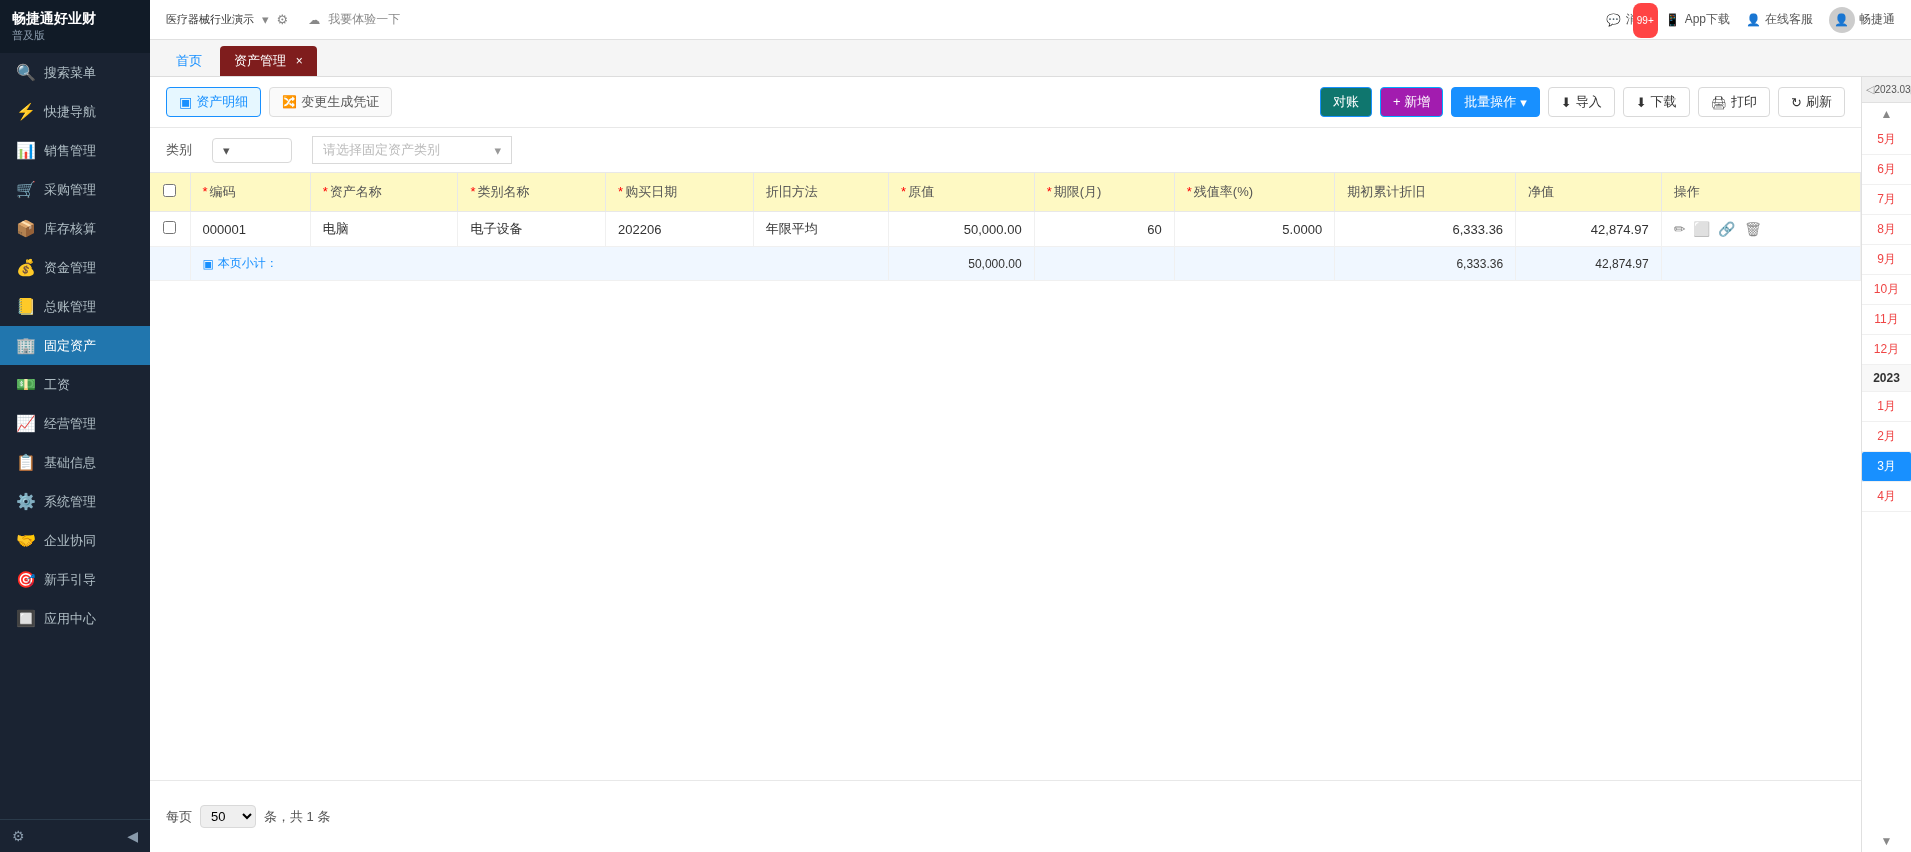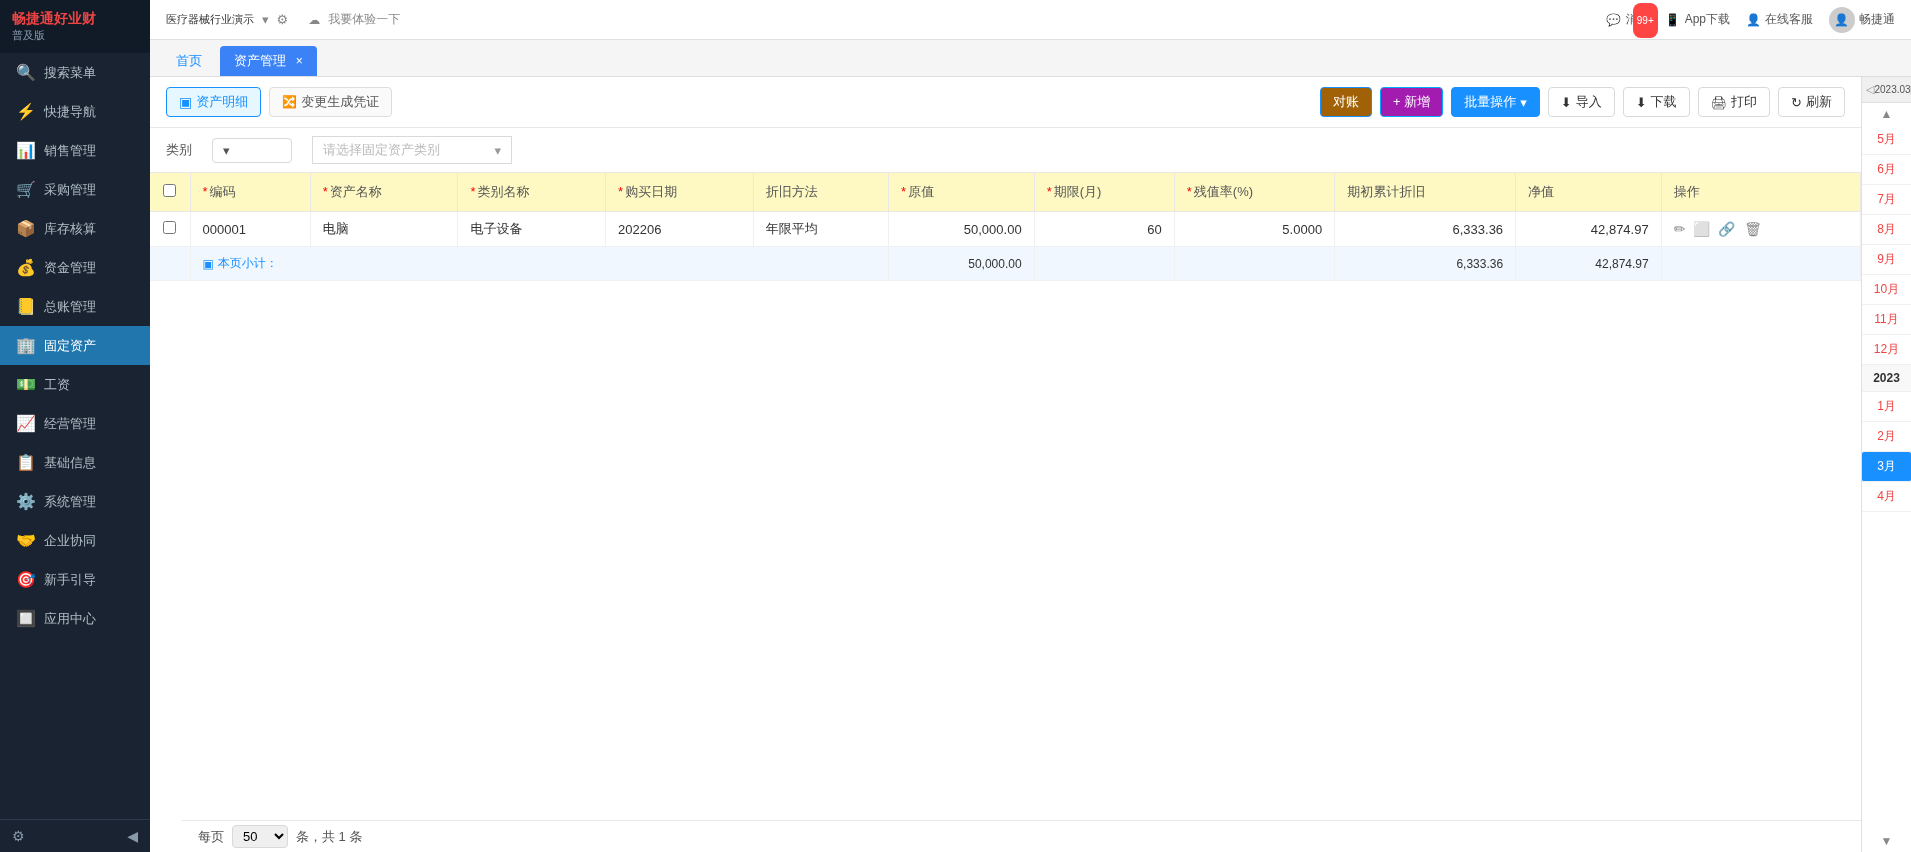"畅捷通好业财" .sidebar-logo-title { color: #ef4444 -> #ffffff }
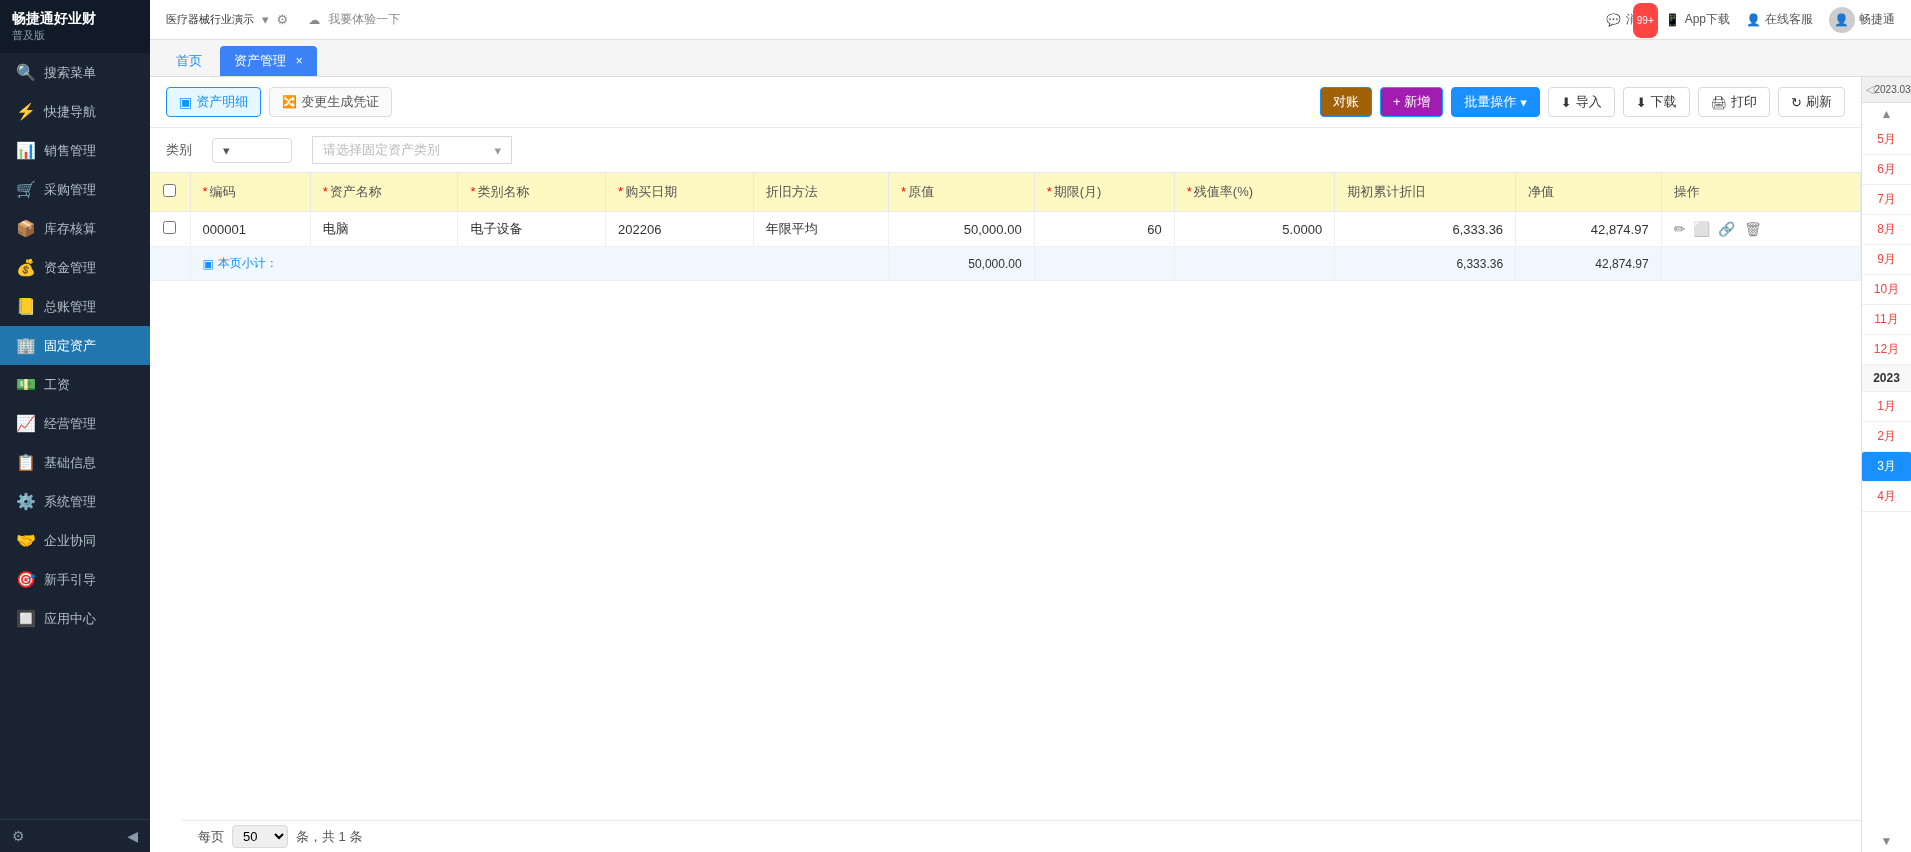"资产管理 ×" .tab.active { background: #3b82f6 -> #7f1d1d }
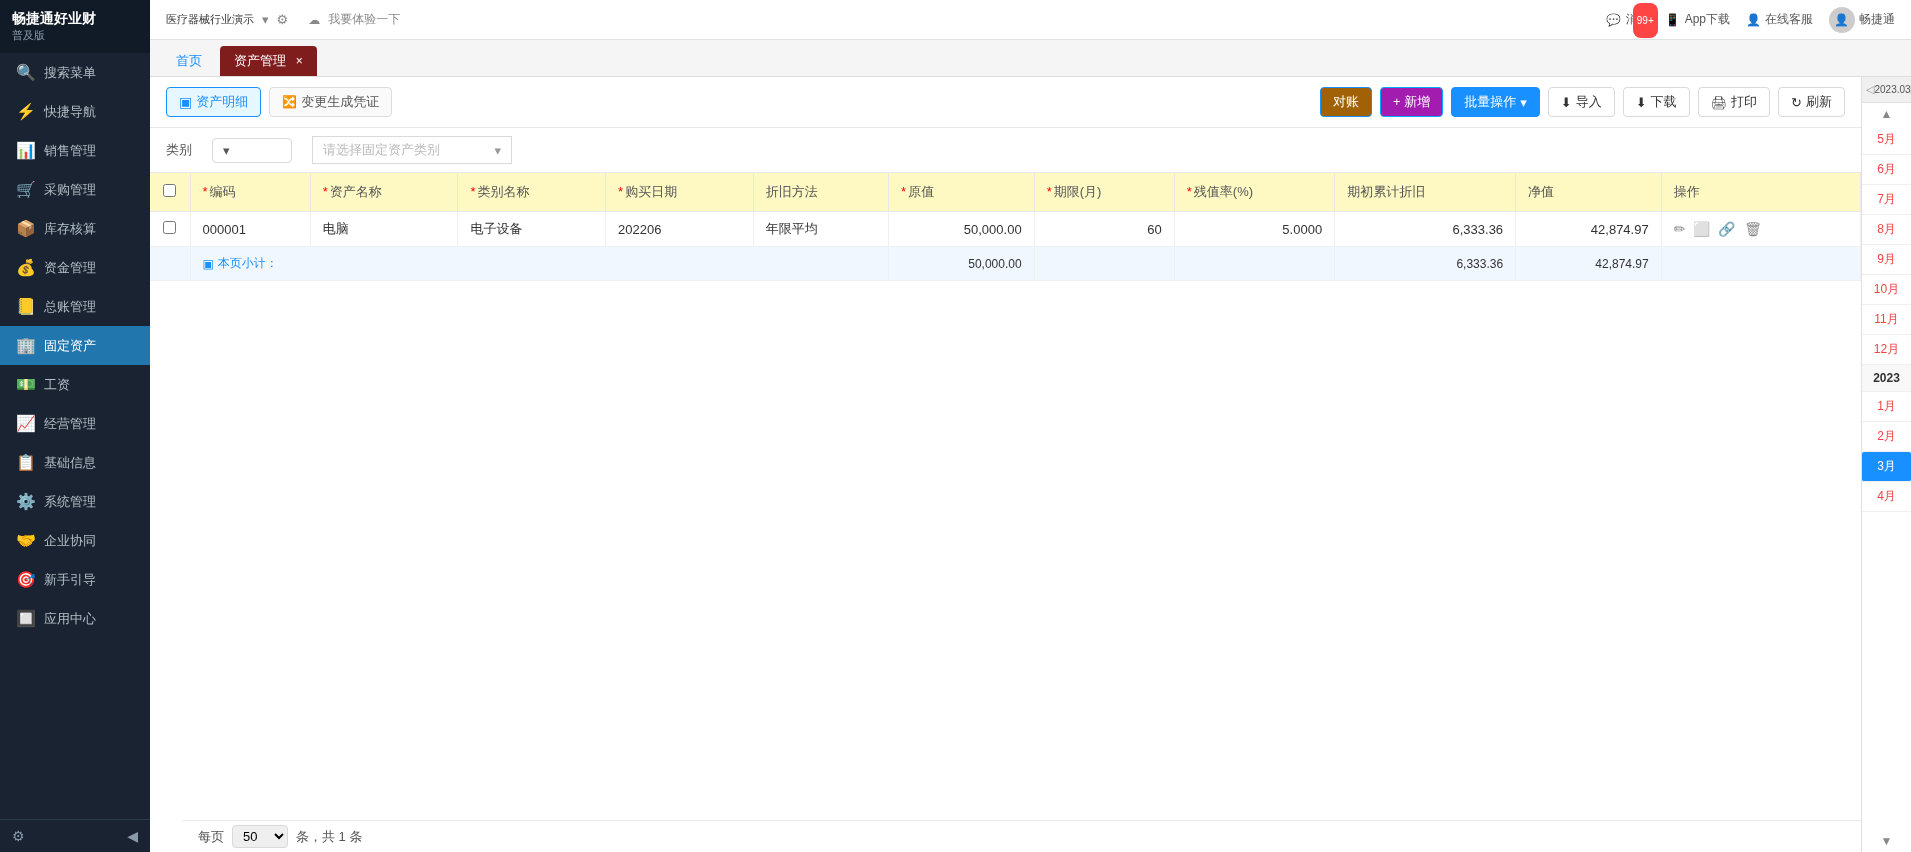"对账" .btn-primary { background: #a16207 -> #0f766e }
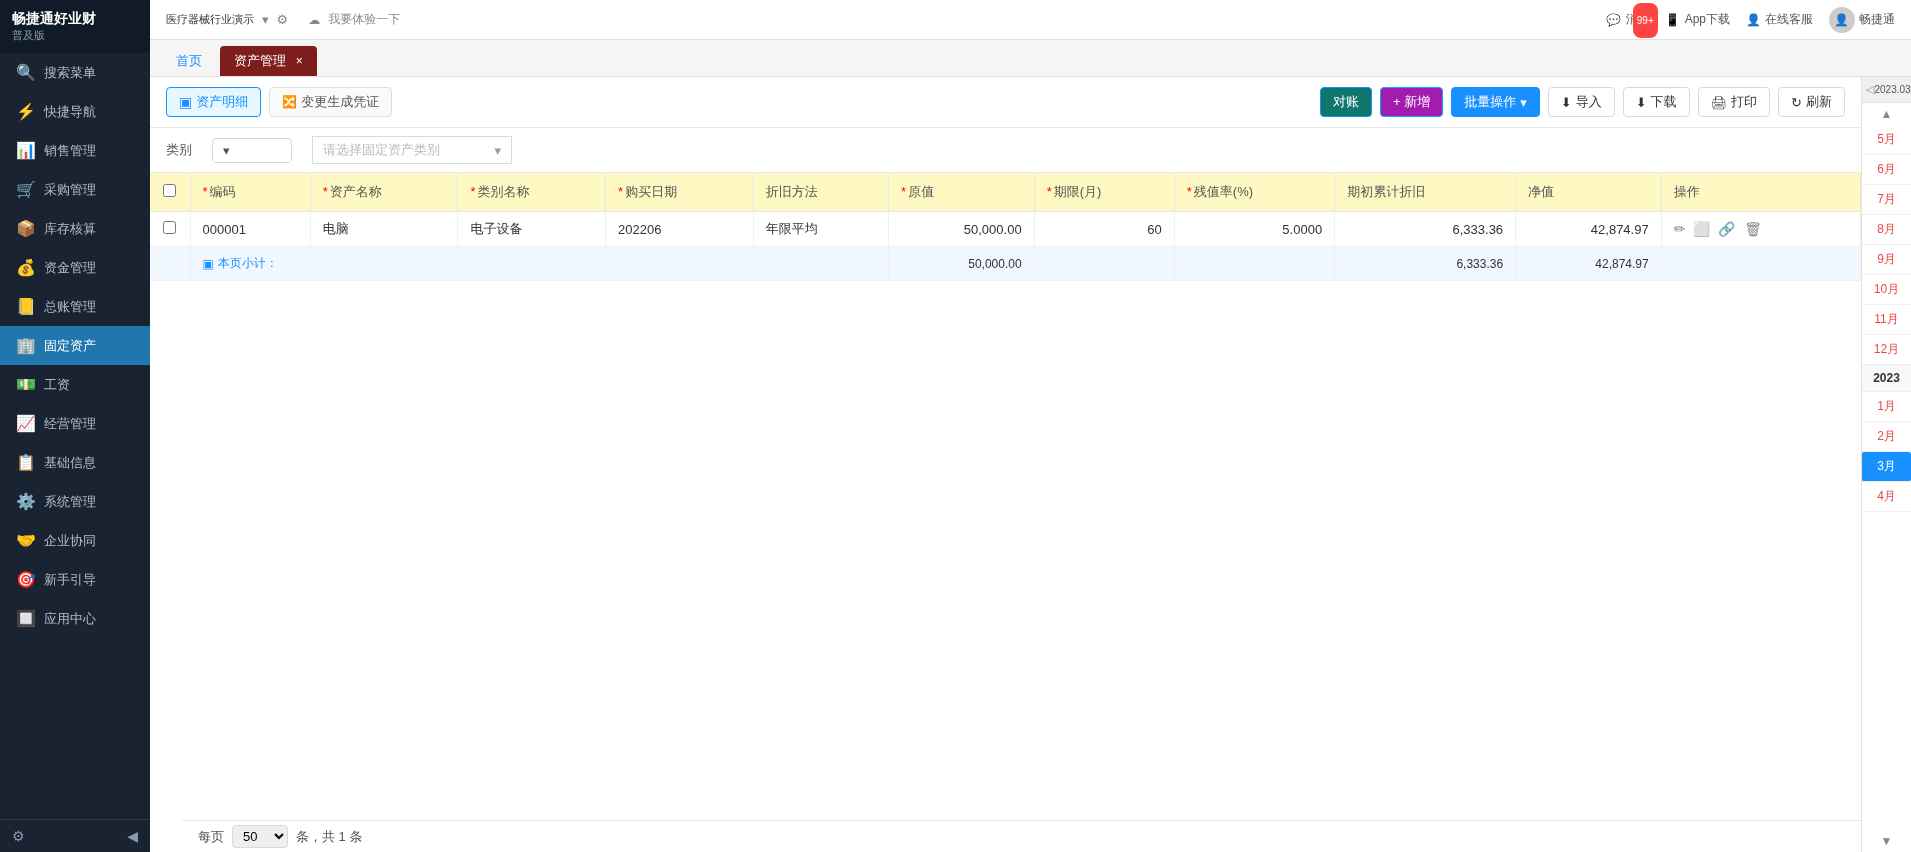"每页" .pagination { margin-left: 32px -> none; padding: 4px 16px -> 24px 16px }
